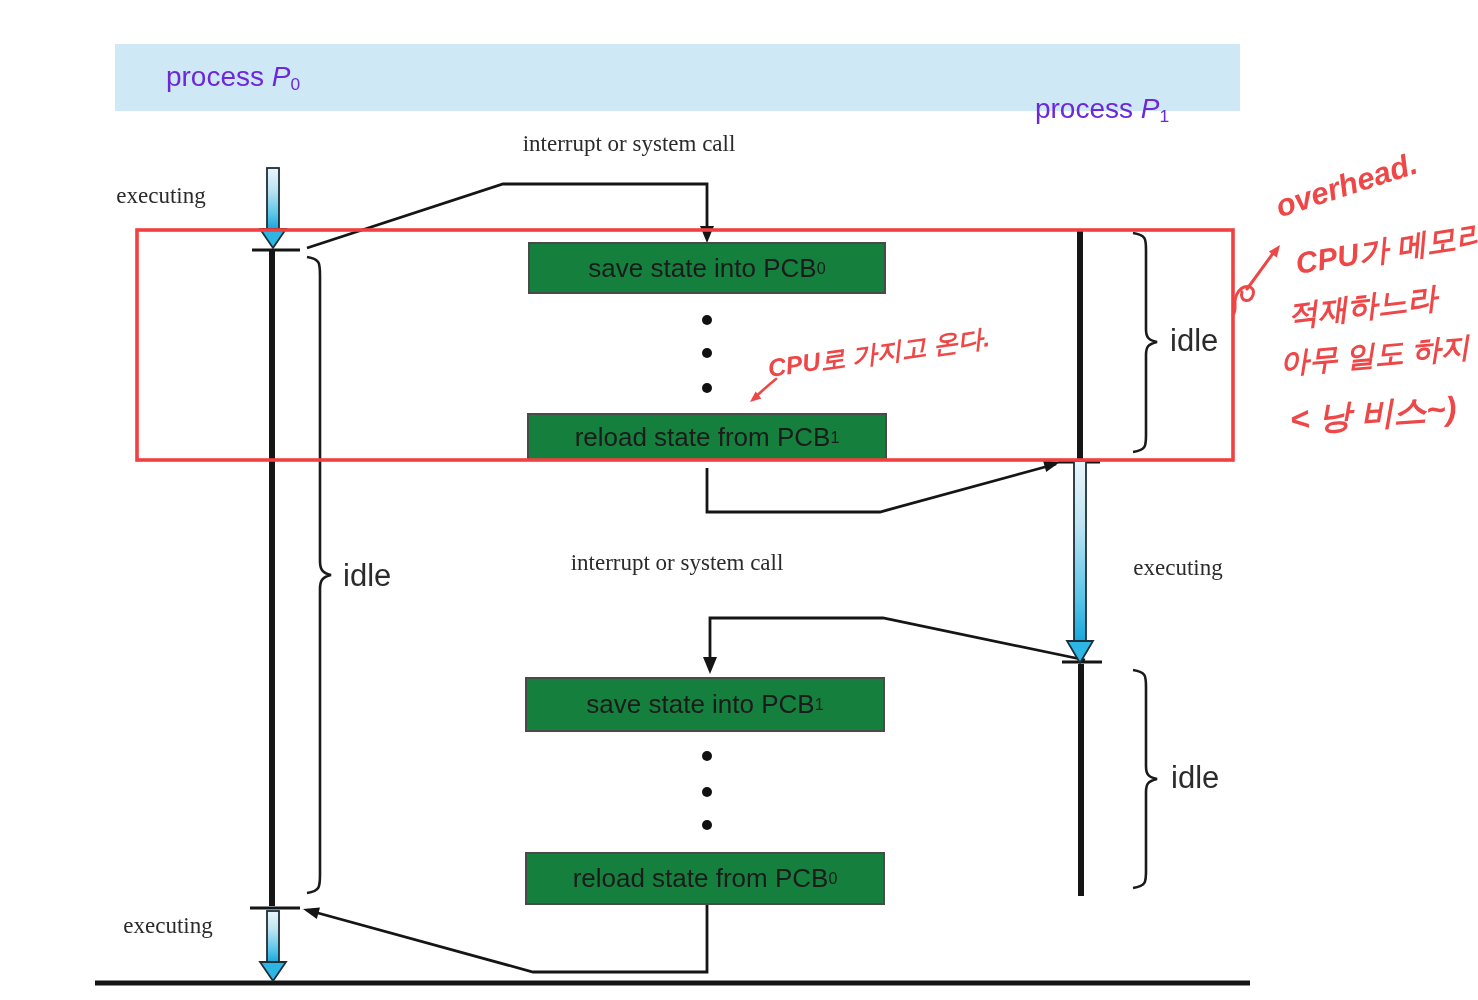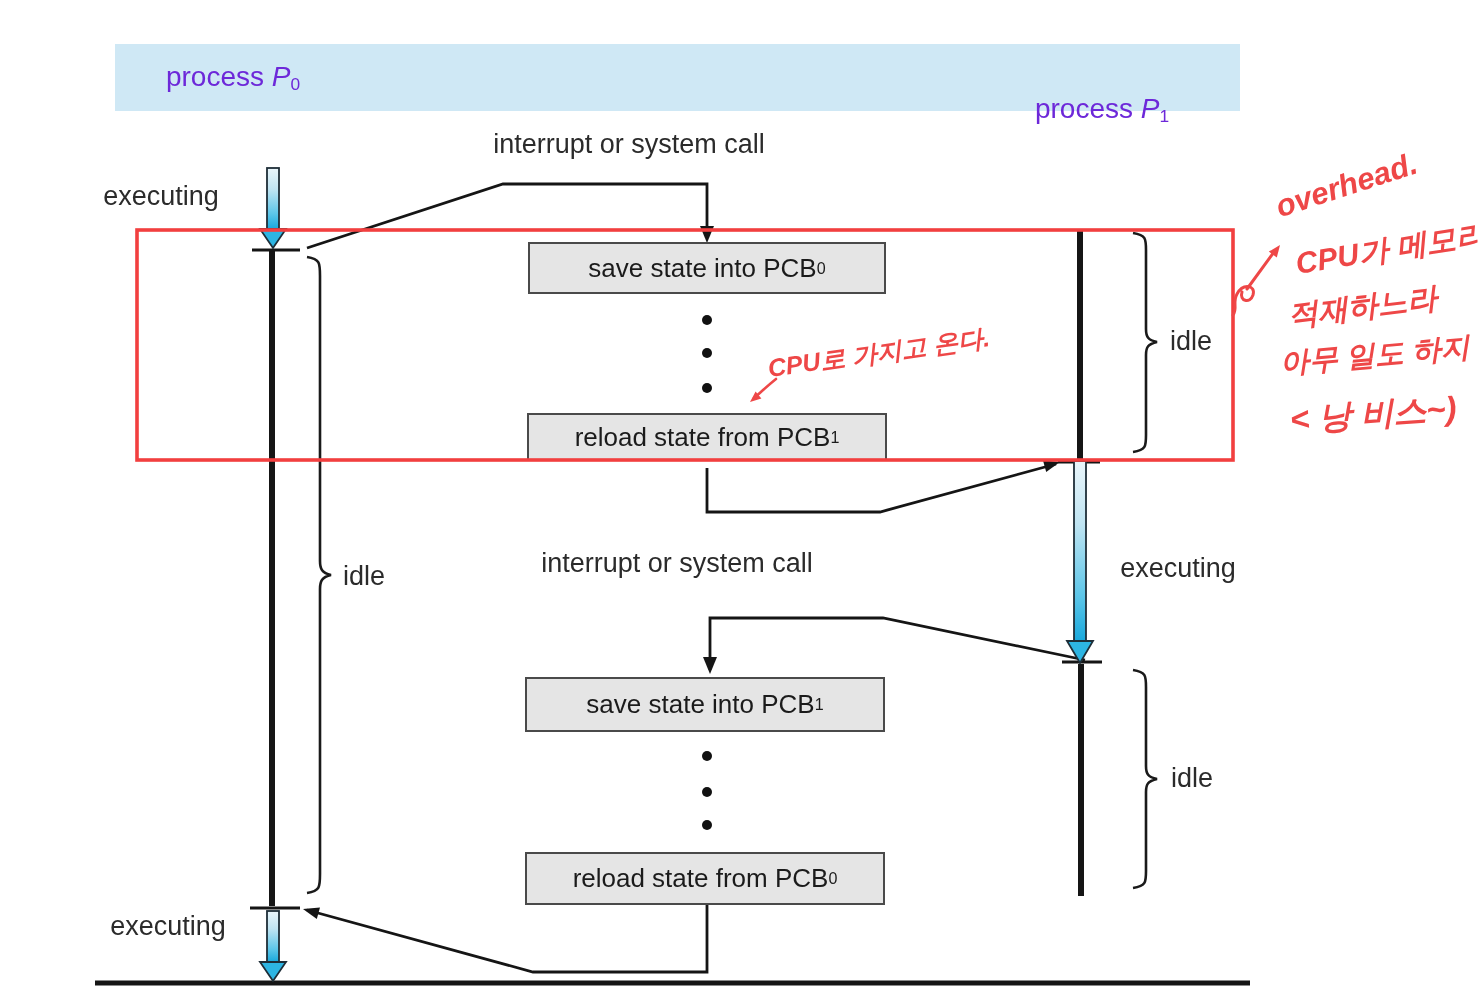"interrupt or system call" .diagram-label { font-family: none -> Liberation Serif, serif; font-size: 27px -> 23px }
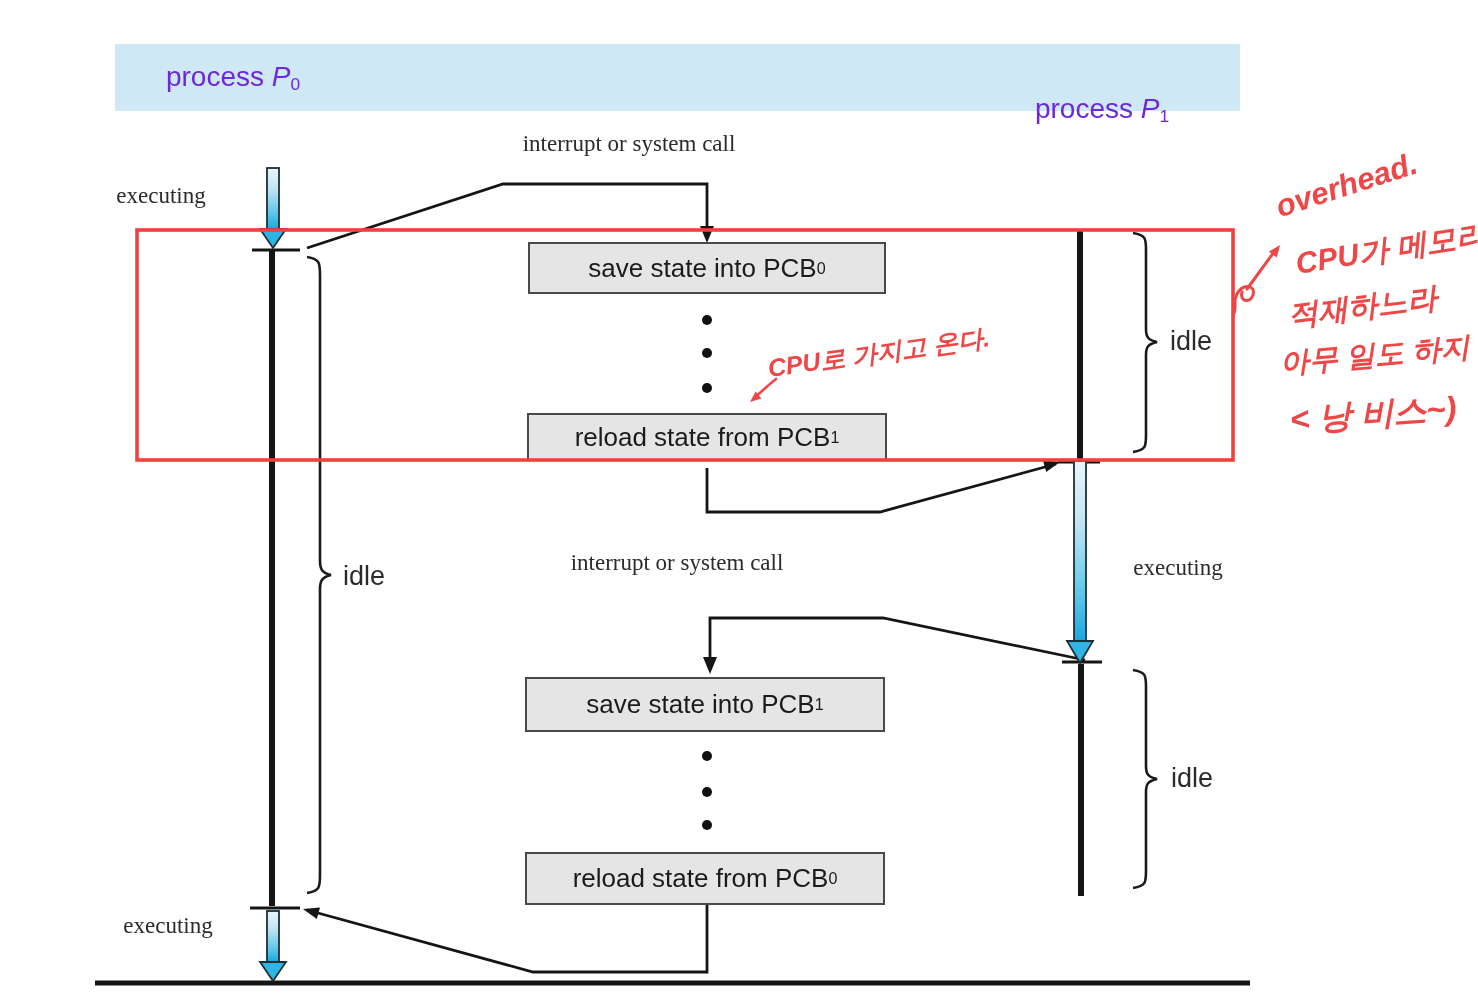"save state into PCB" .state-box { background: #e5e5e5 -> #15803d }
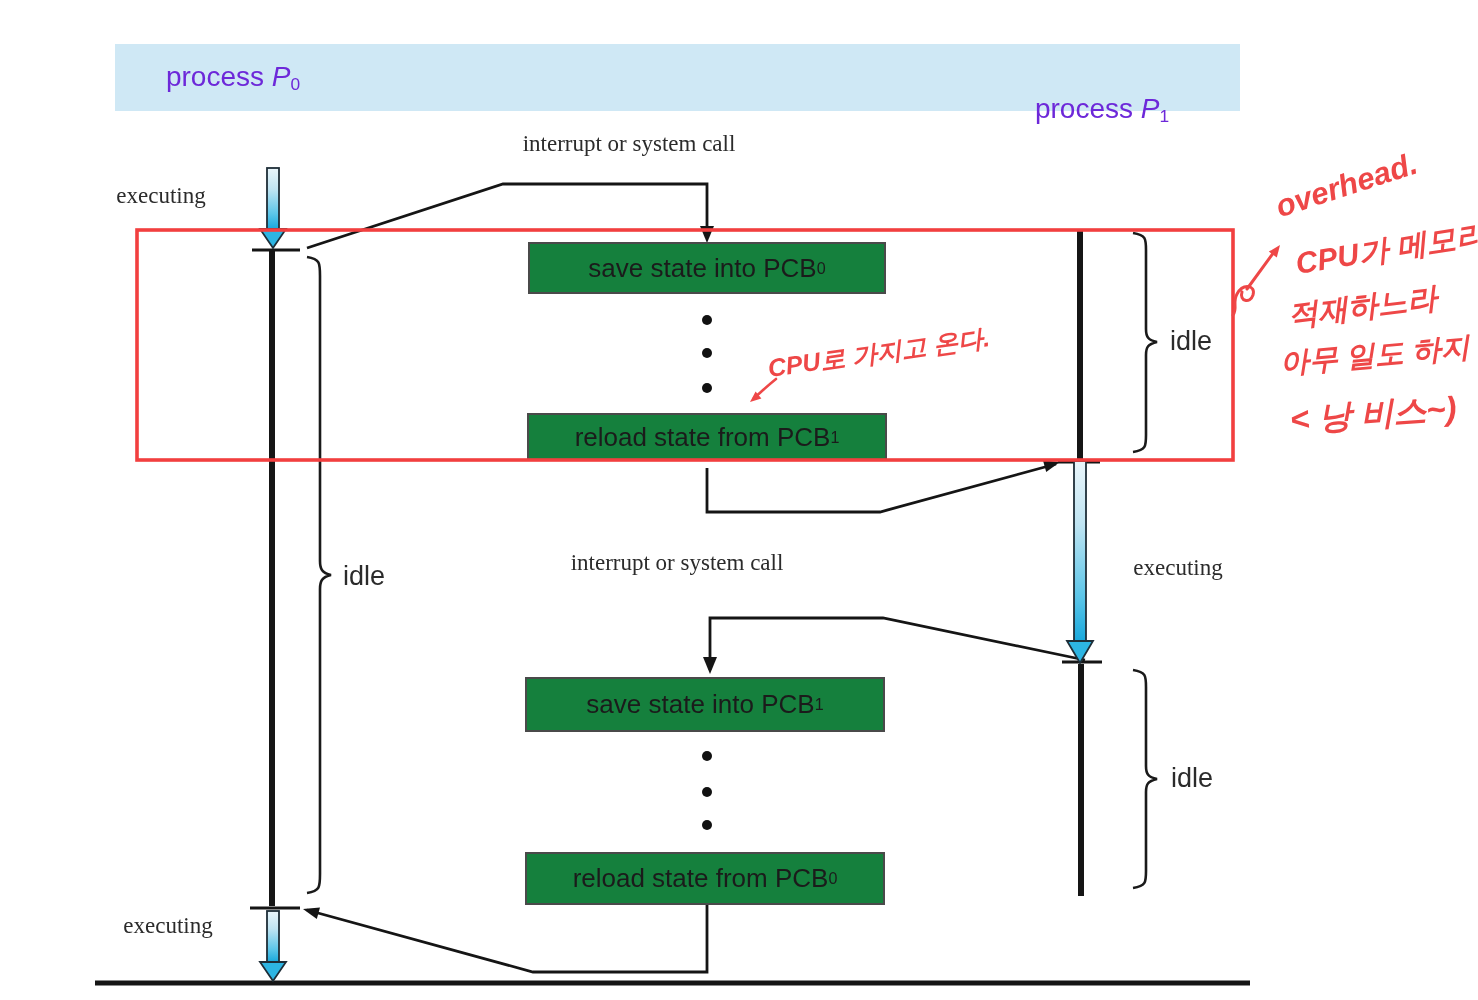"idle" .idle-label { font-size: 27px -> 31px }
